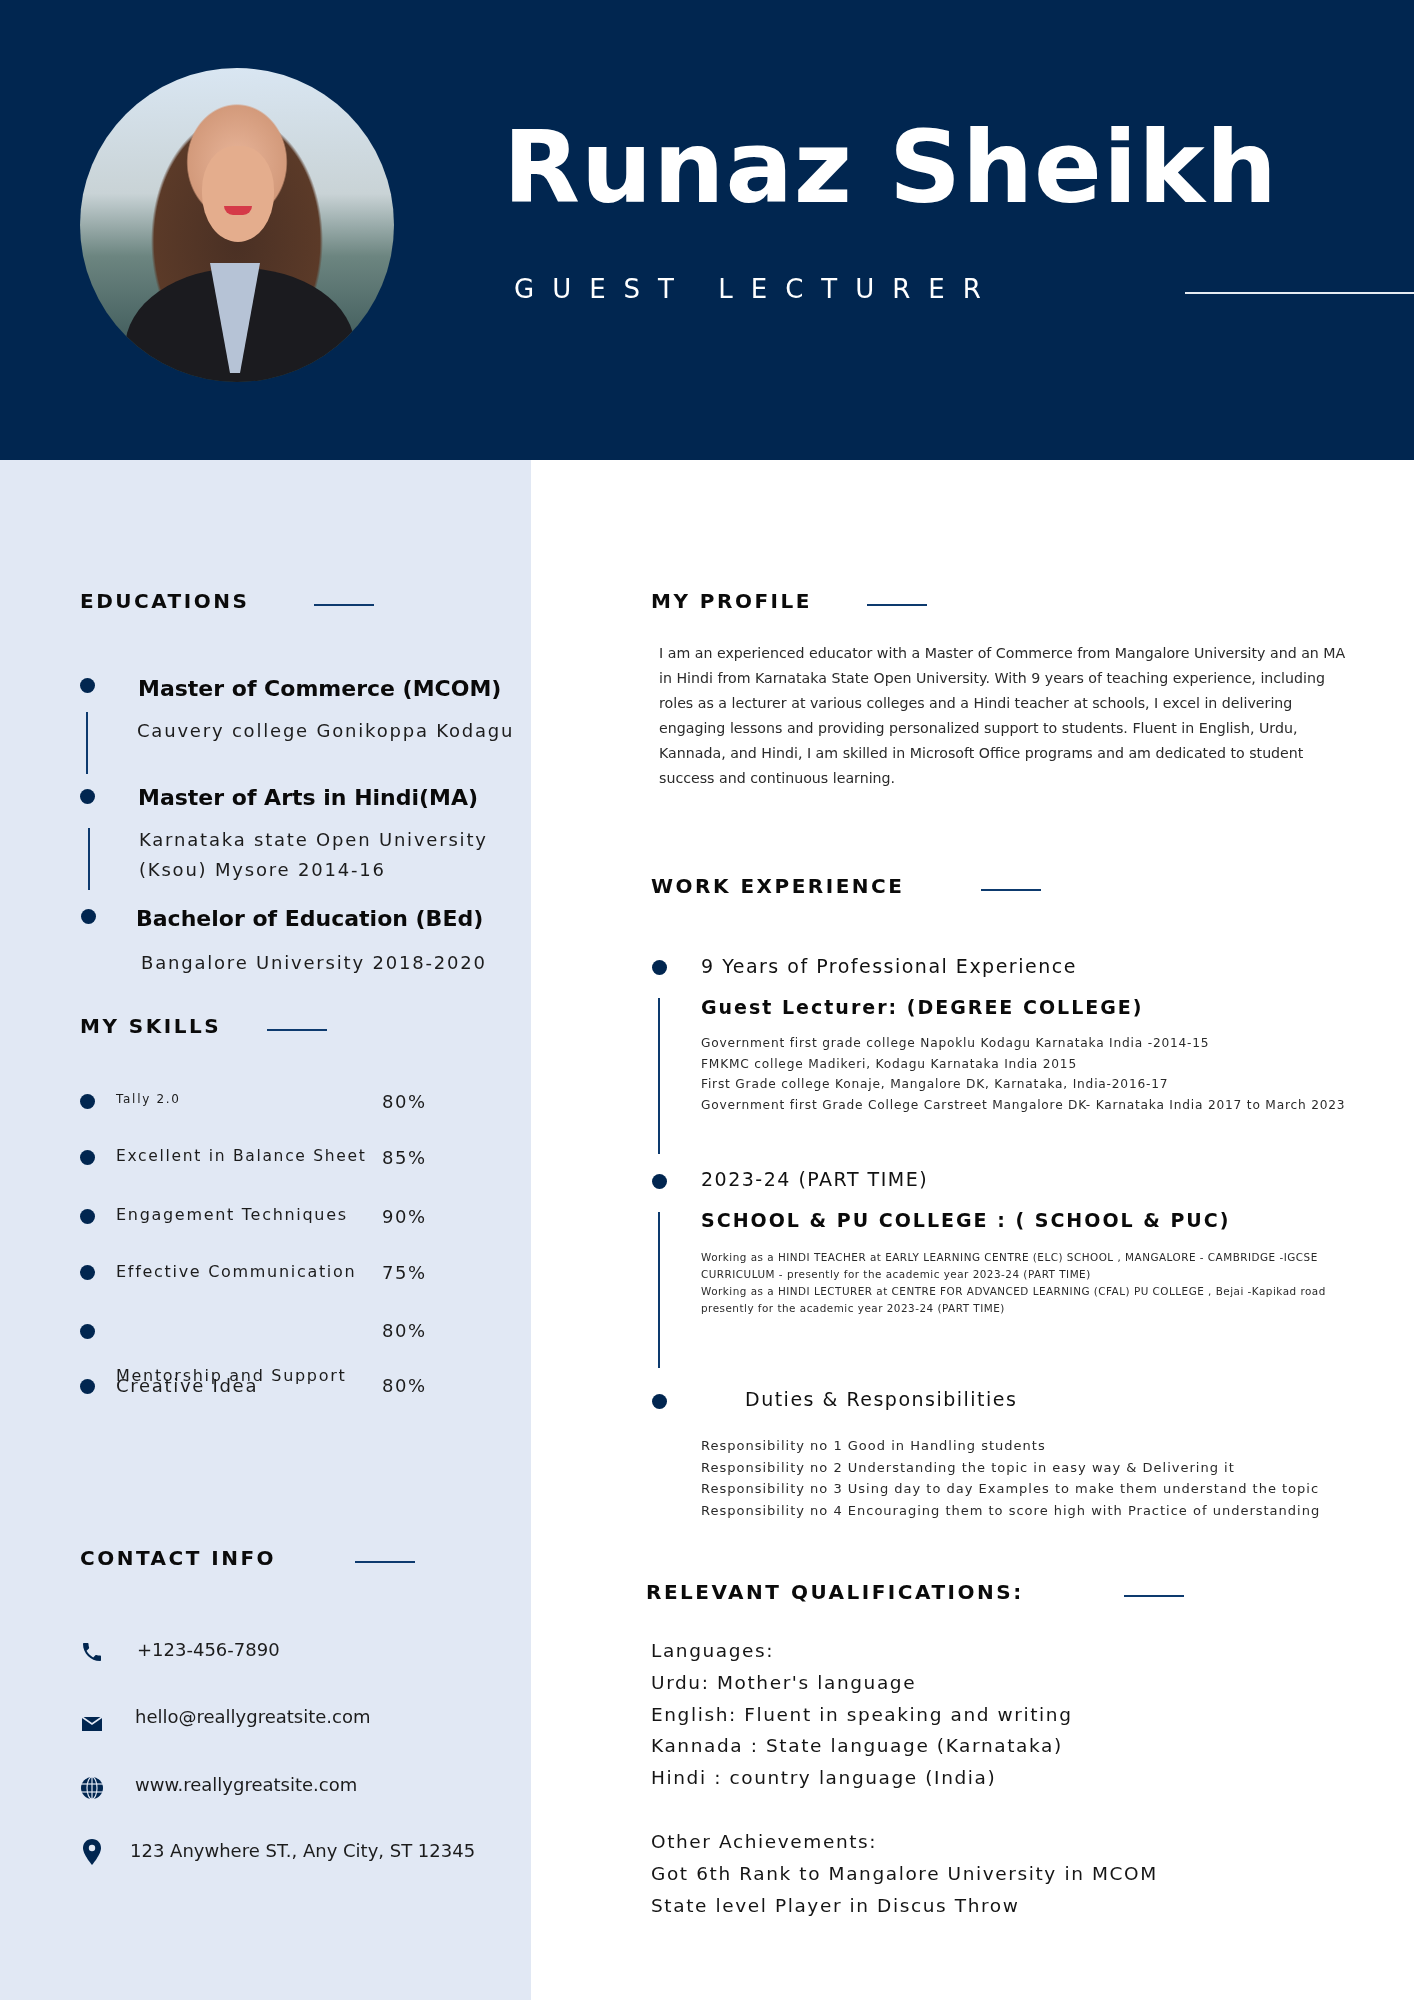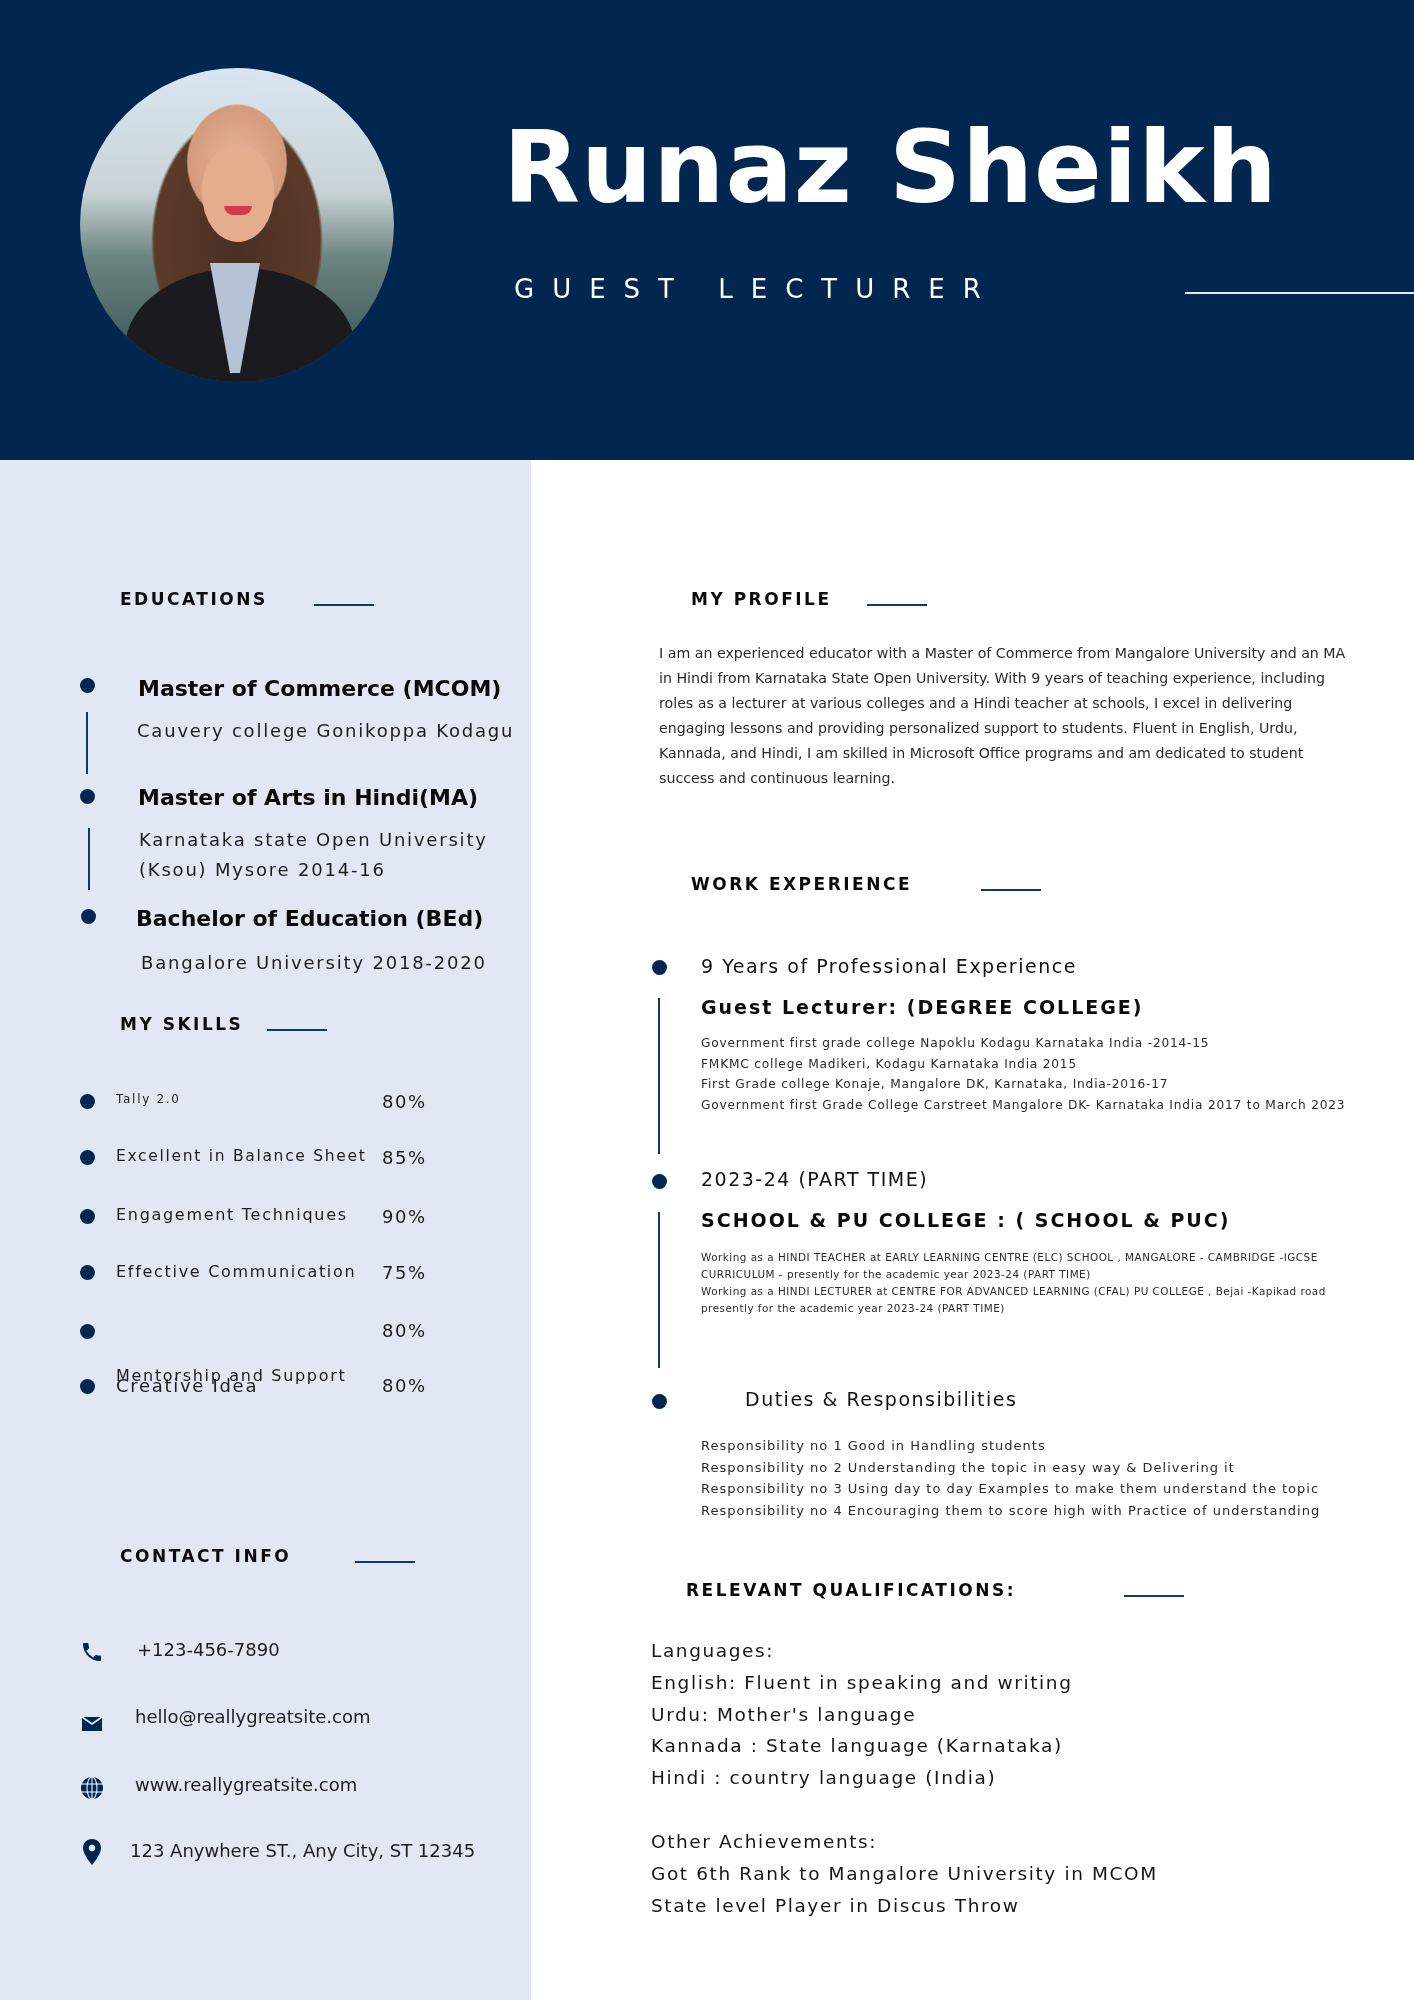"EDUCATIONS" .sec-title { font-size: 17px -> 20px; margin-left: 40px -> none }
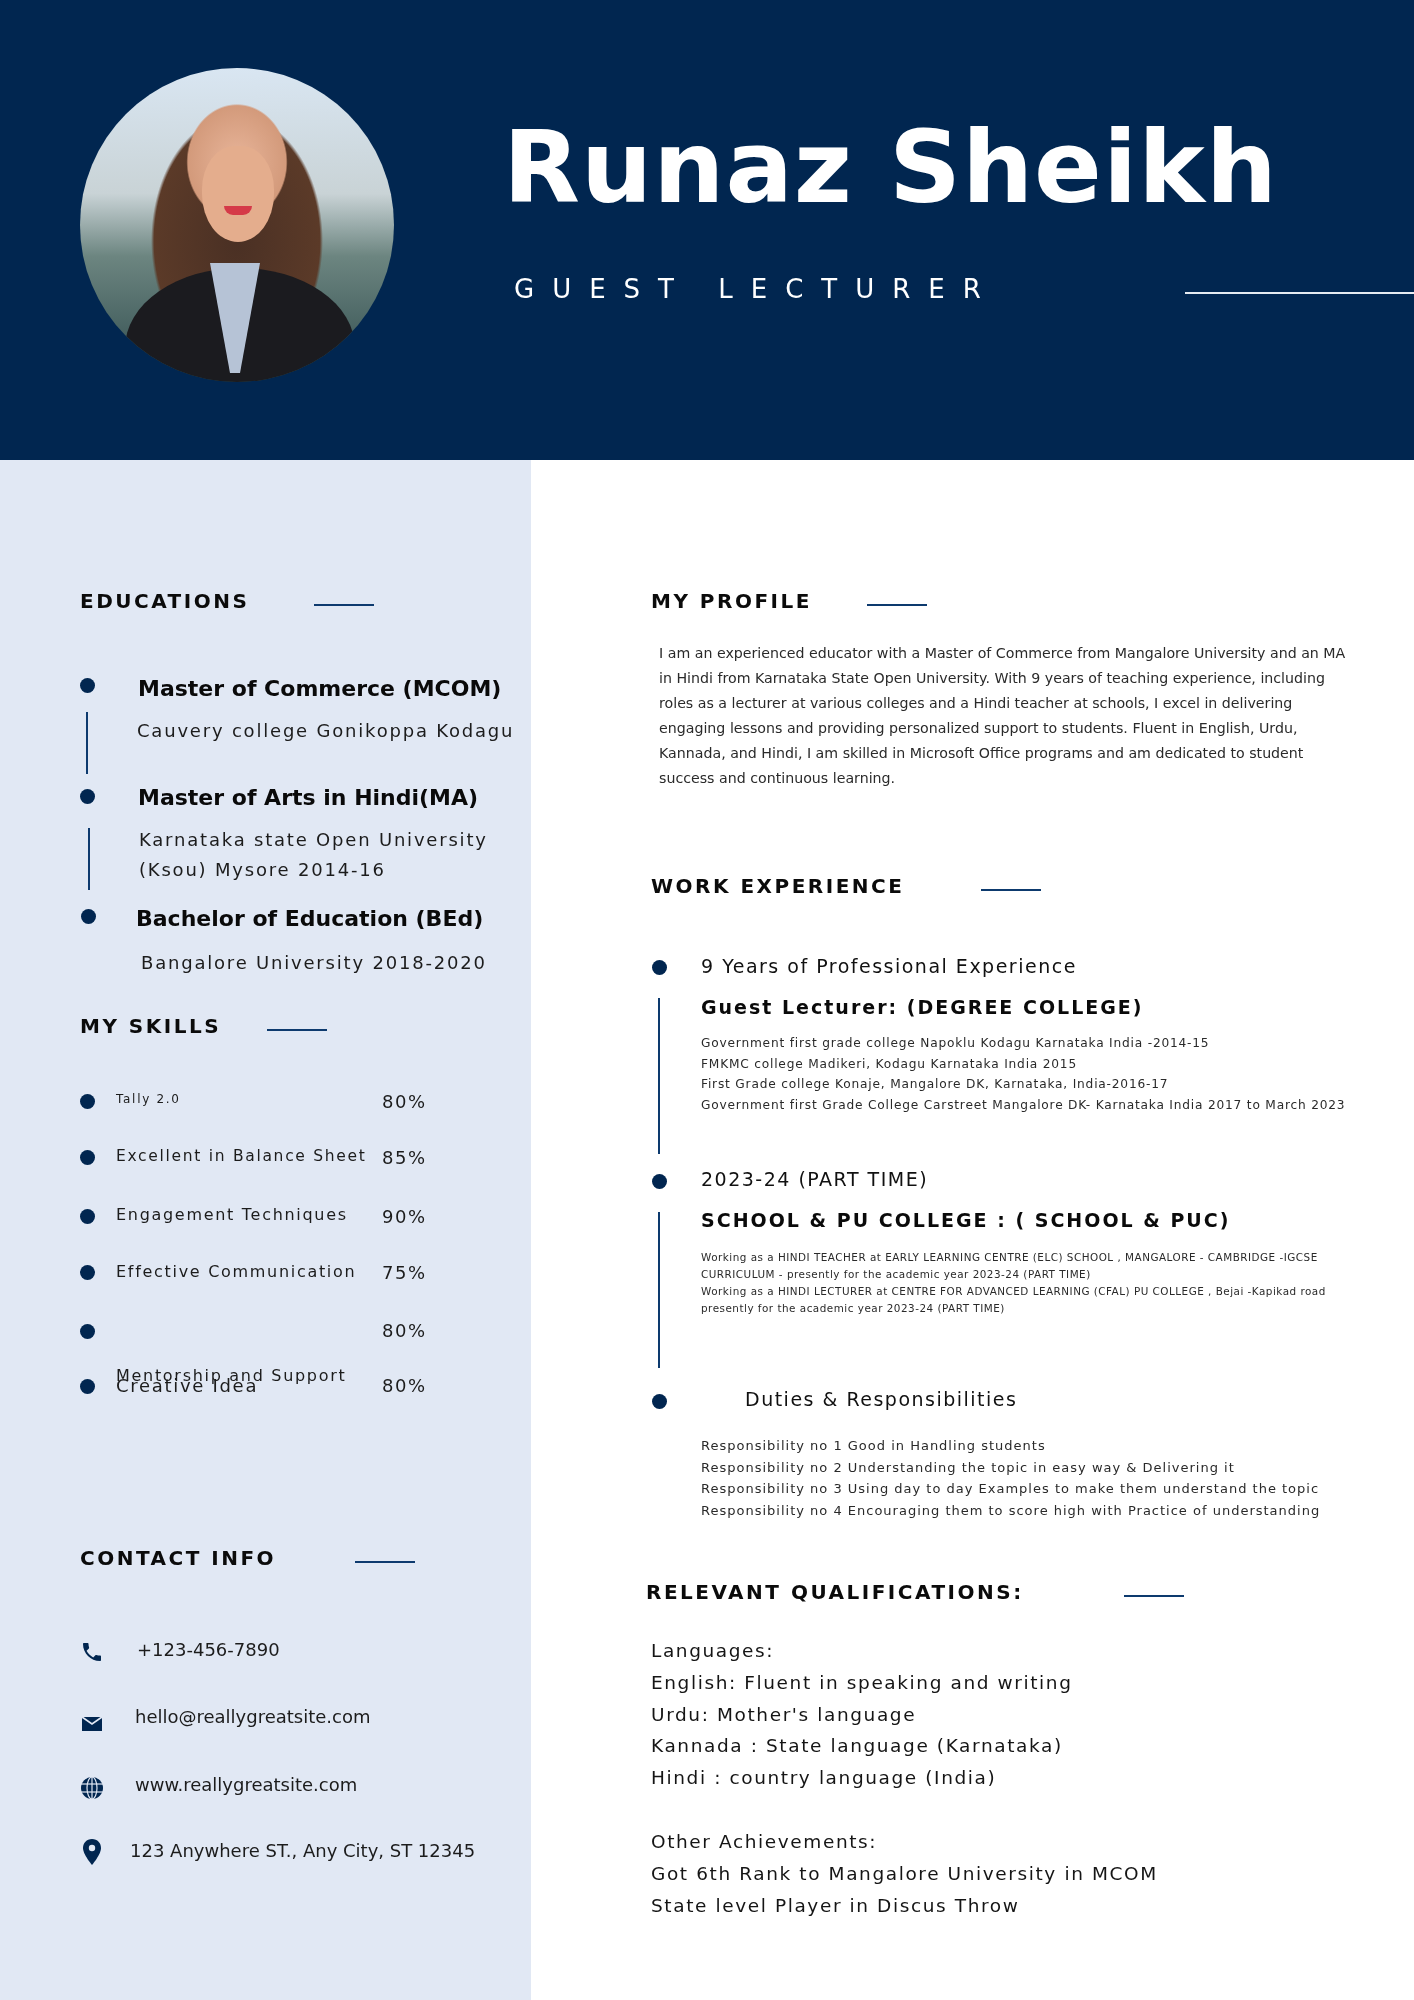"English: Fluent in speaking and" div { order: before "Urdu: Mother's language" -> after "Urdu: Mother's language" }
